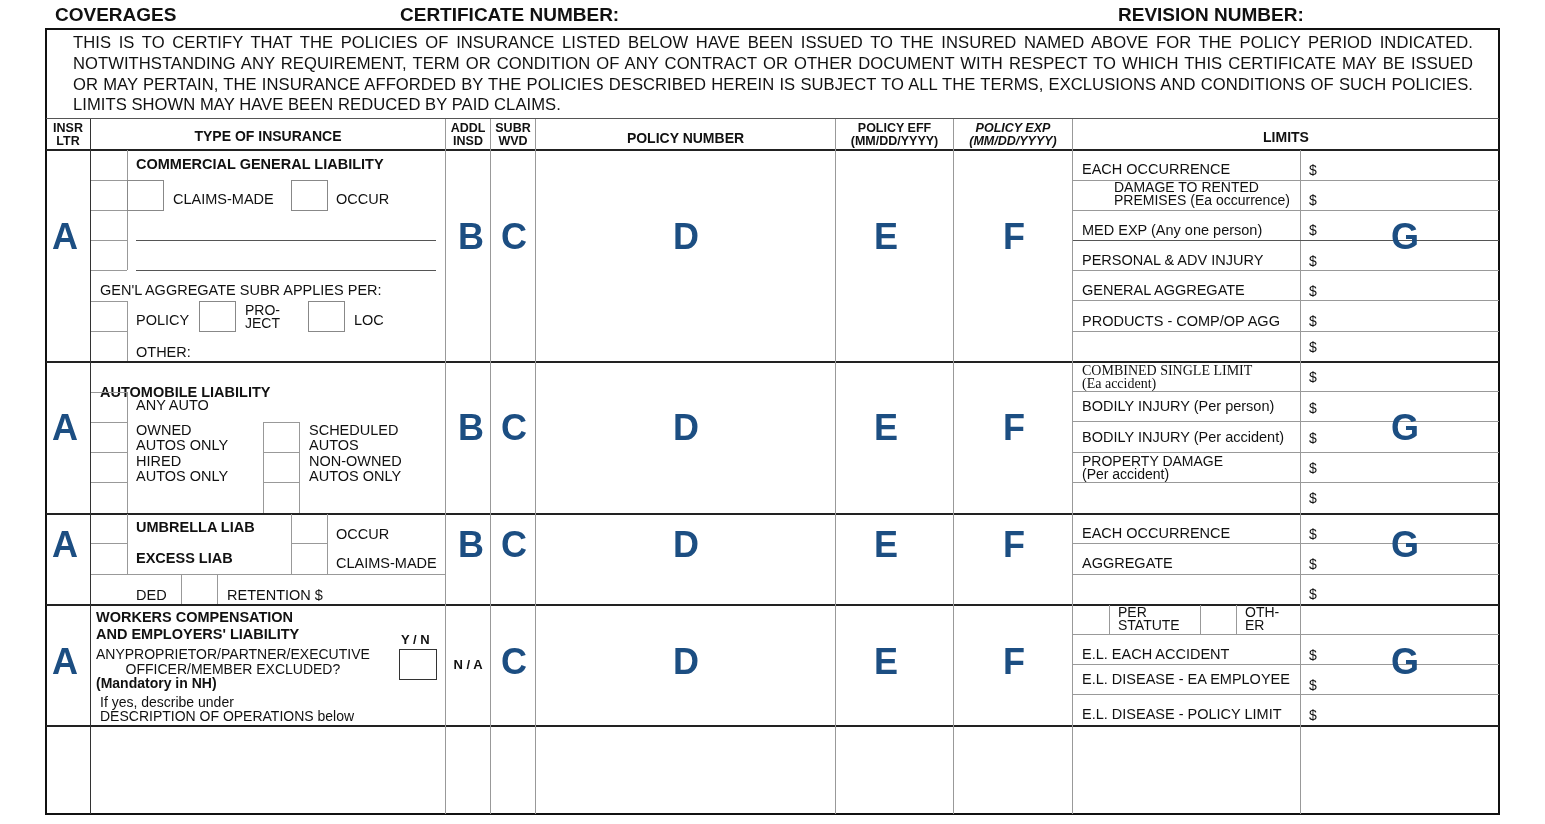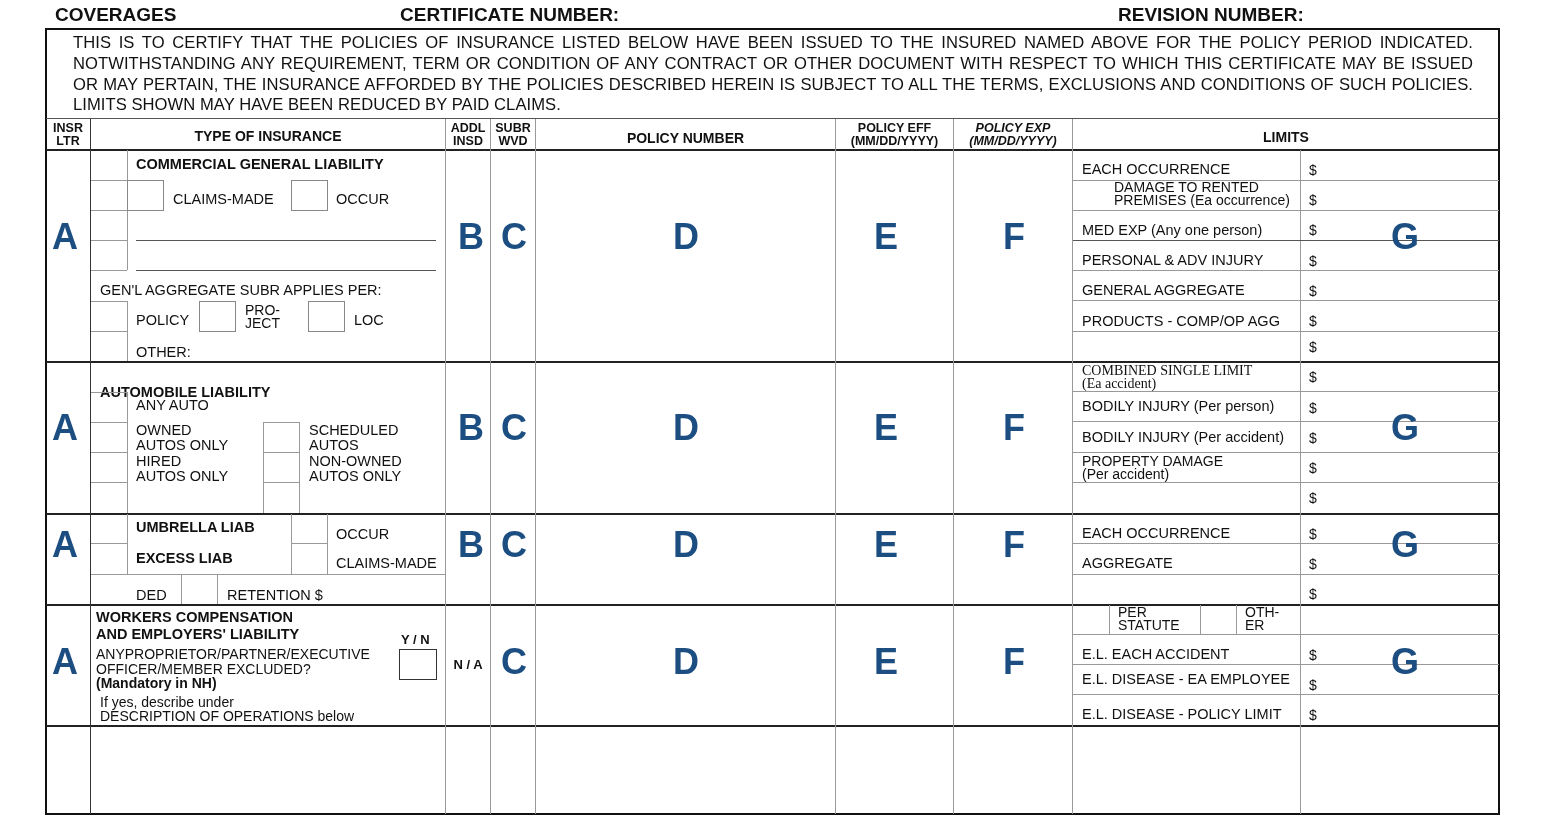"ANYPROPRIETOR/PARTNER/EXECUTIVE" div.abs { text-align: none -> center }
